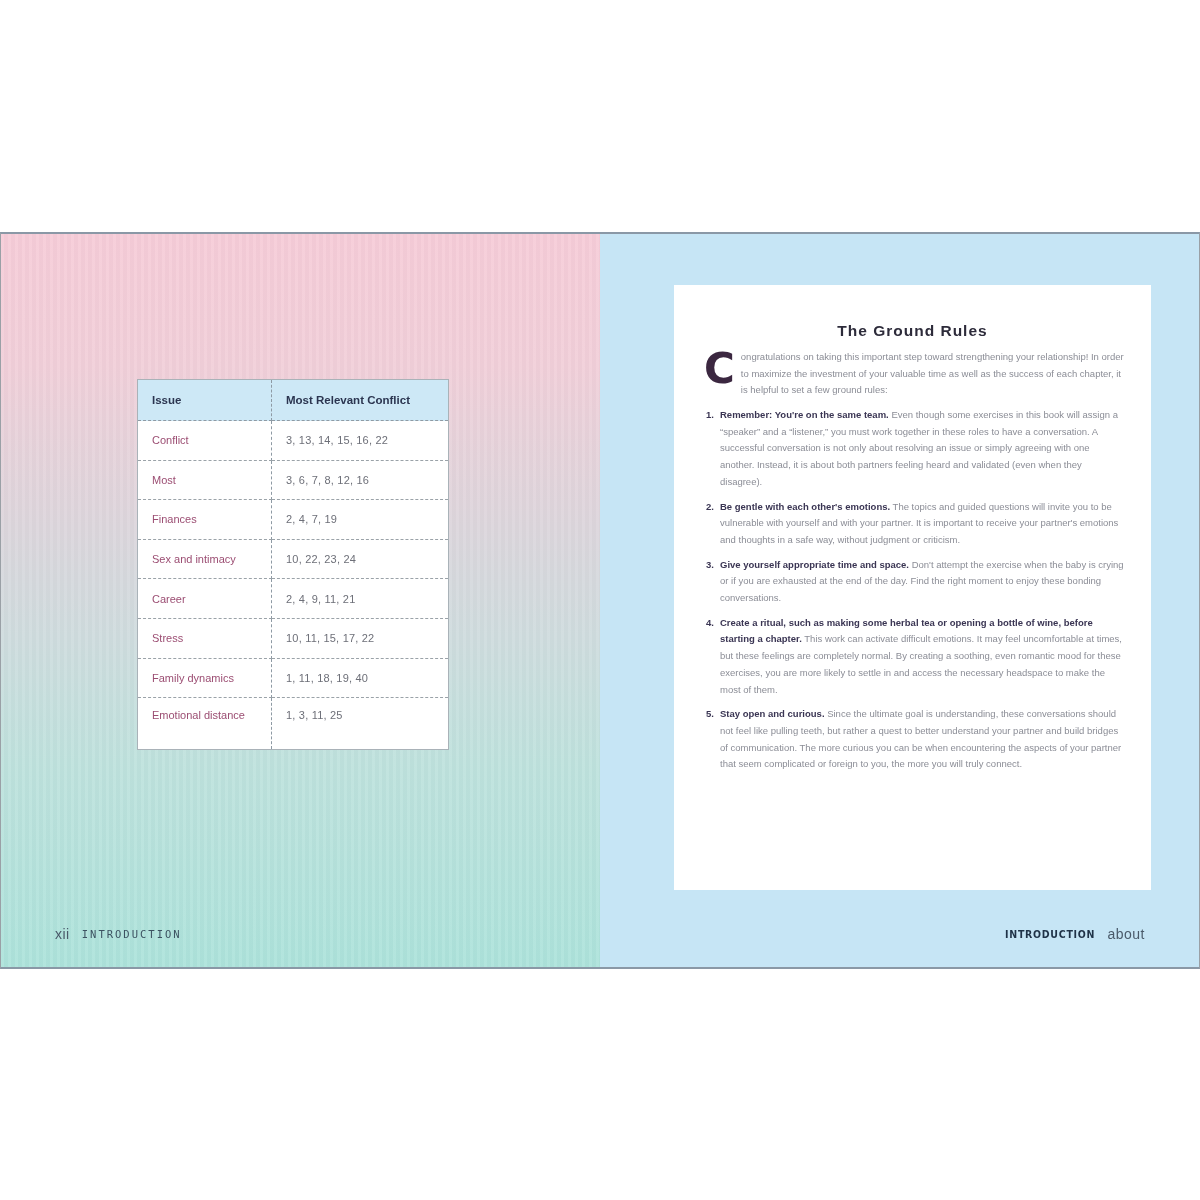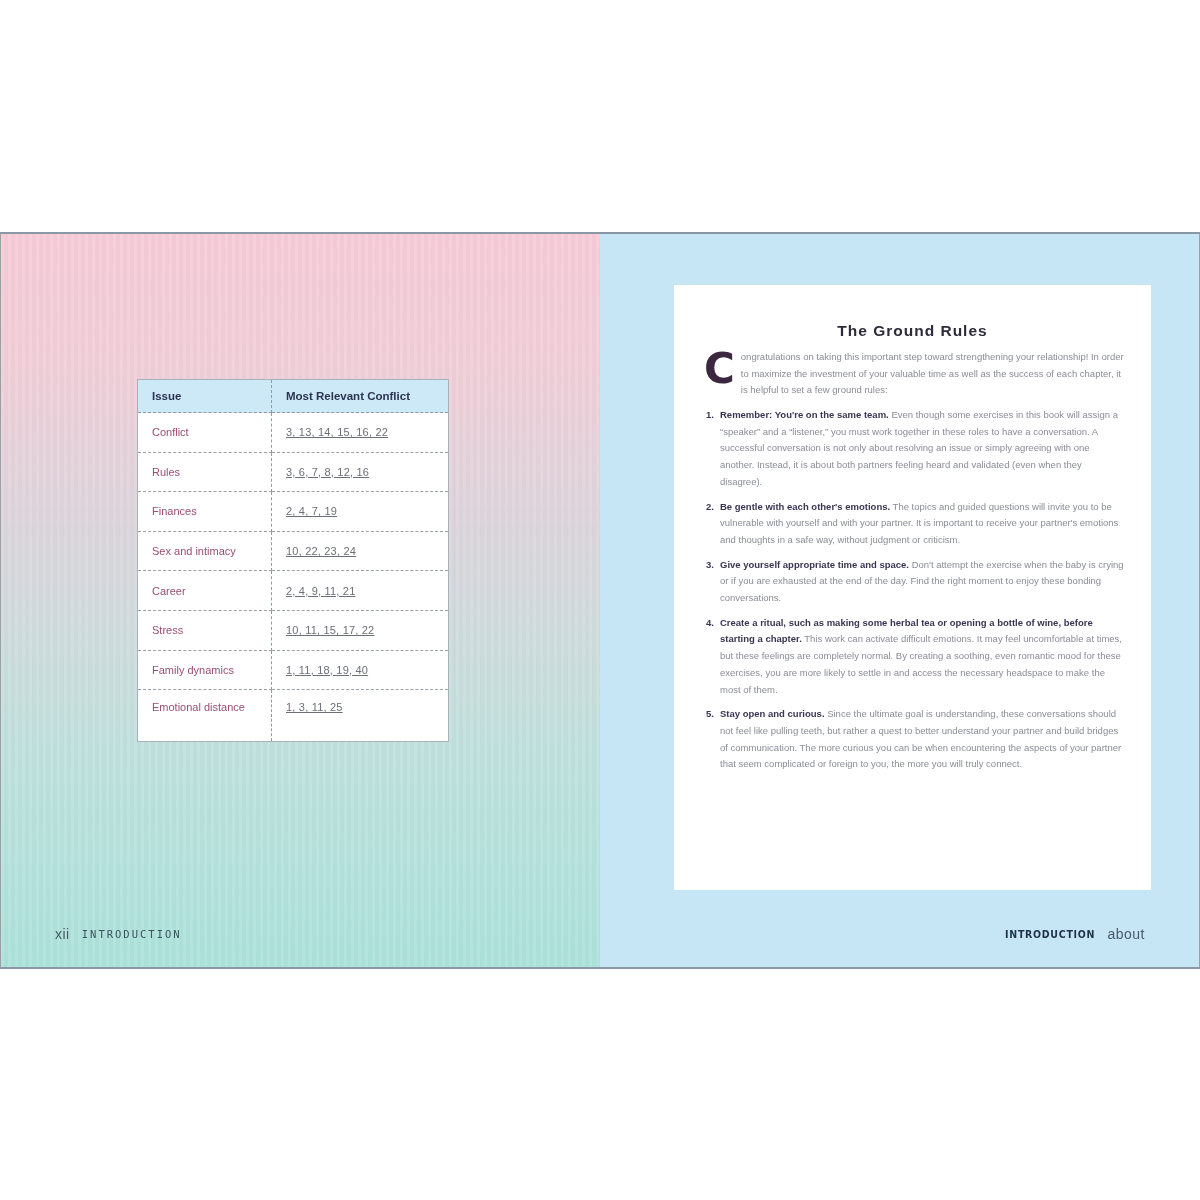"Issue" .issue-table th { height: 33px -> 41px }
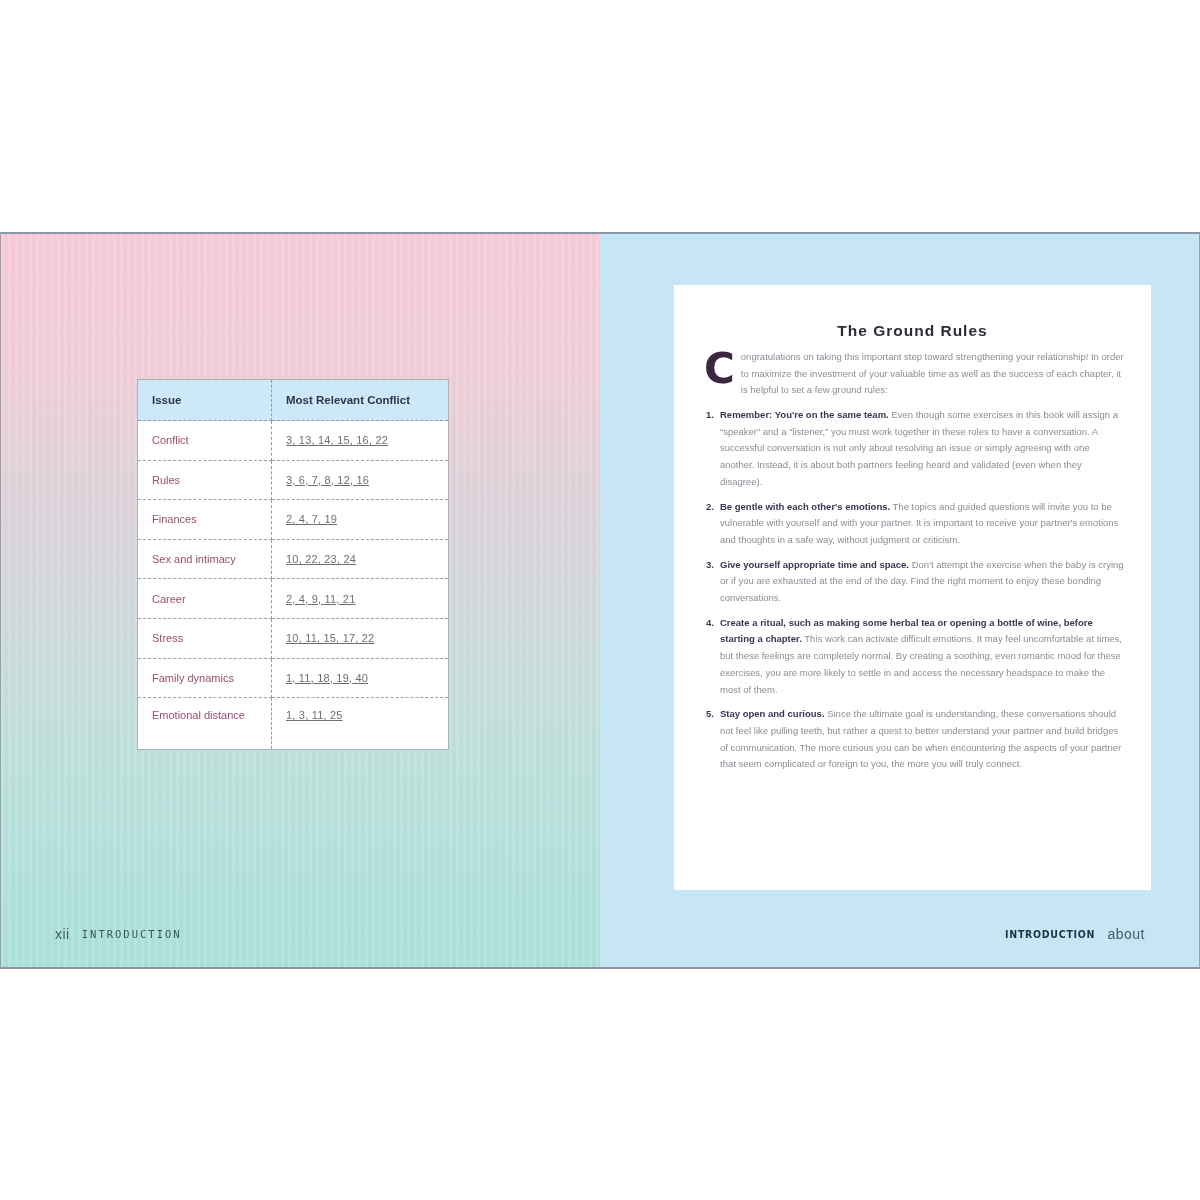"3, 13, 14, 15, 16," .issue-table td.chapters { text-decoration: underline -> none }
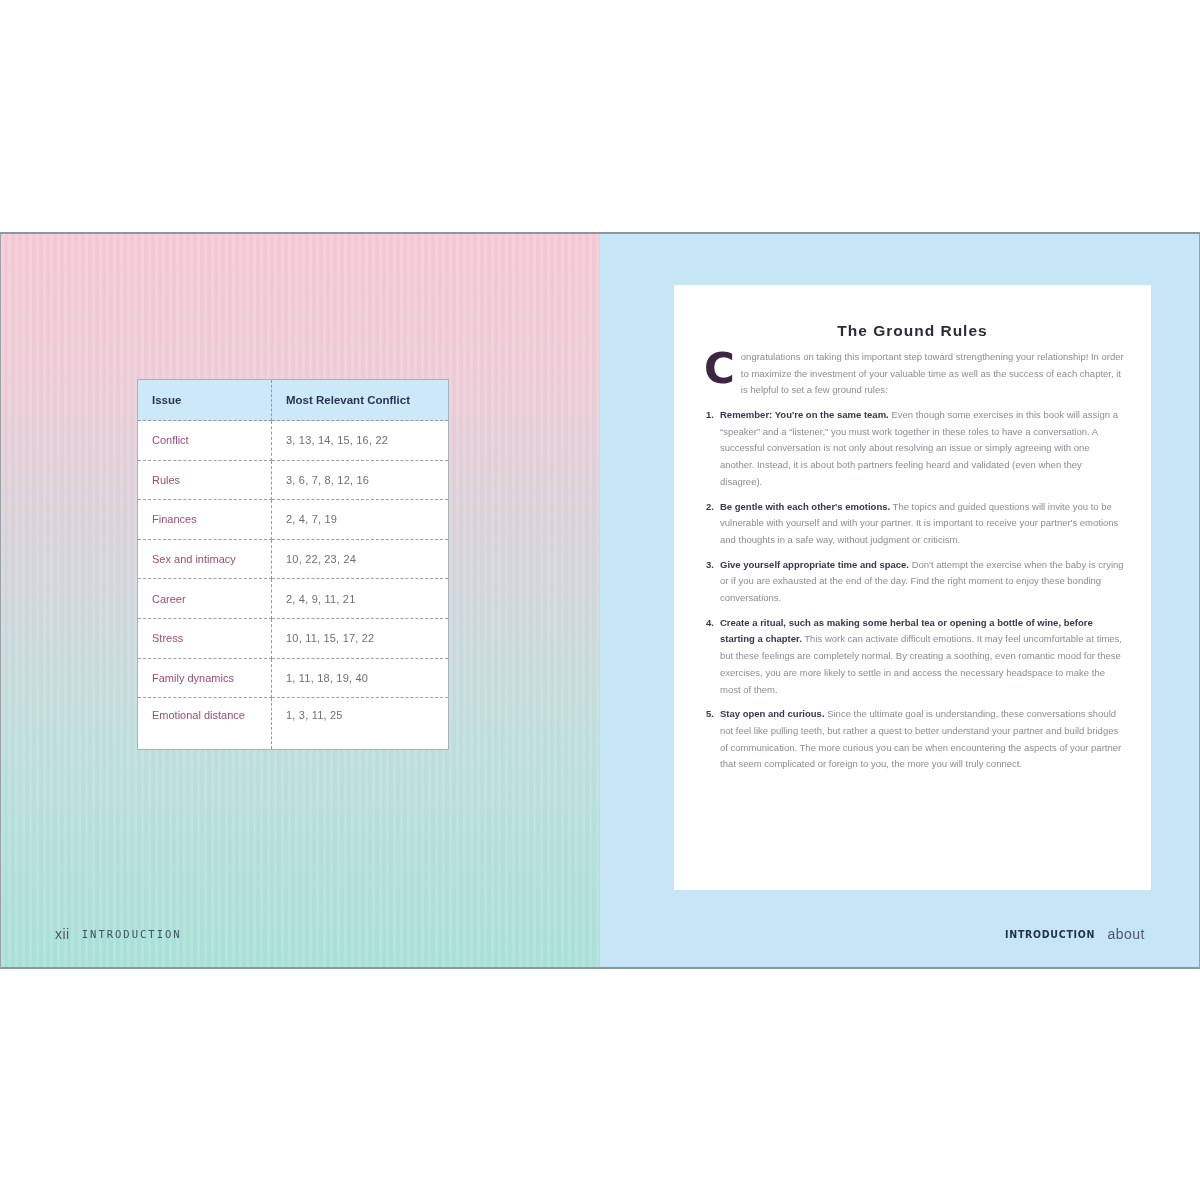"Rules" td.issue { text: Rules -> Most }
